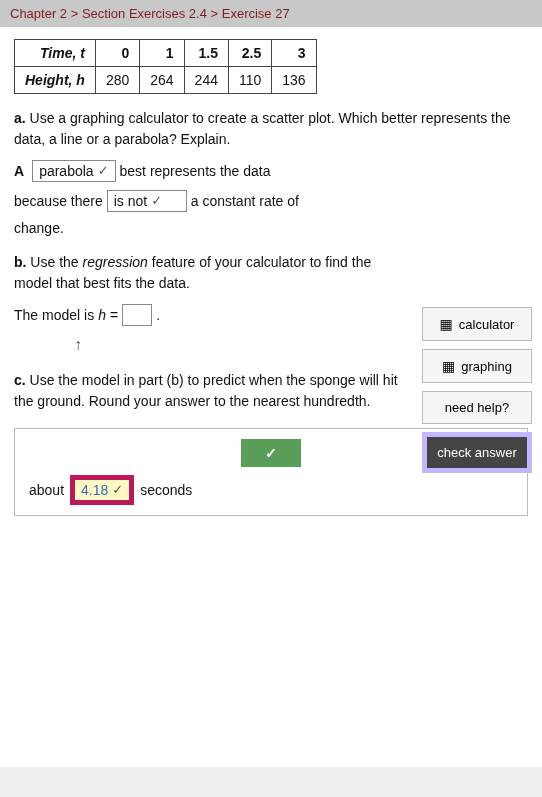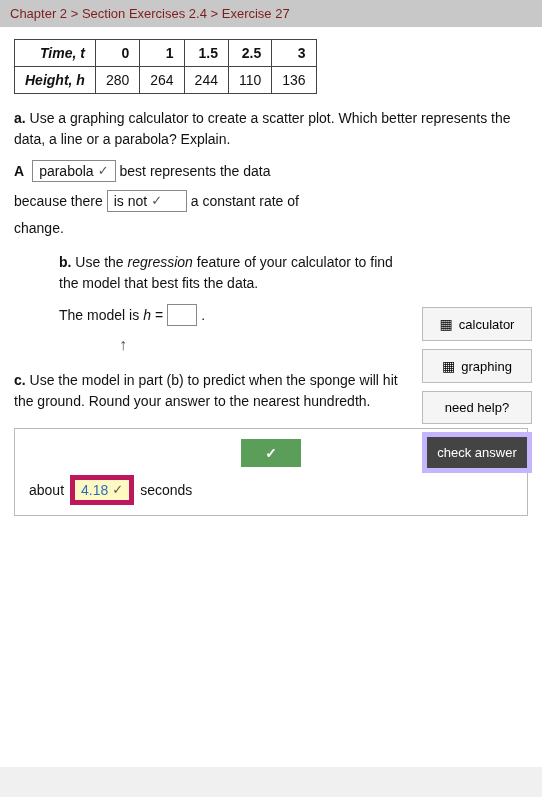"b. Use the regression feature" div.part-section { margin-left: 45px -> none }
